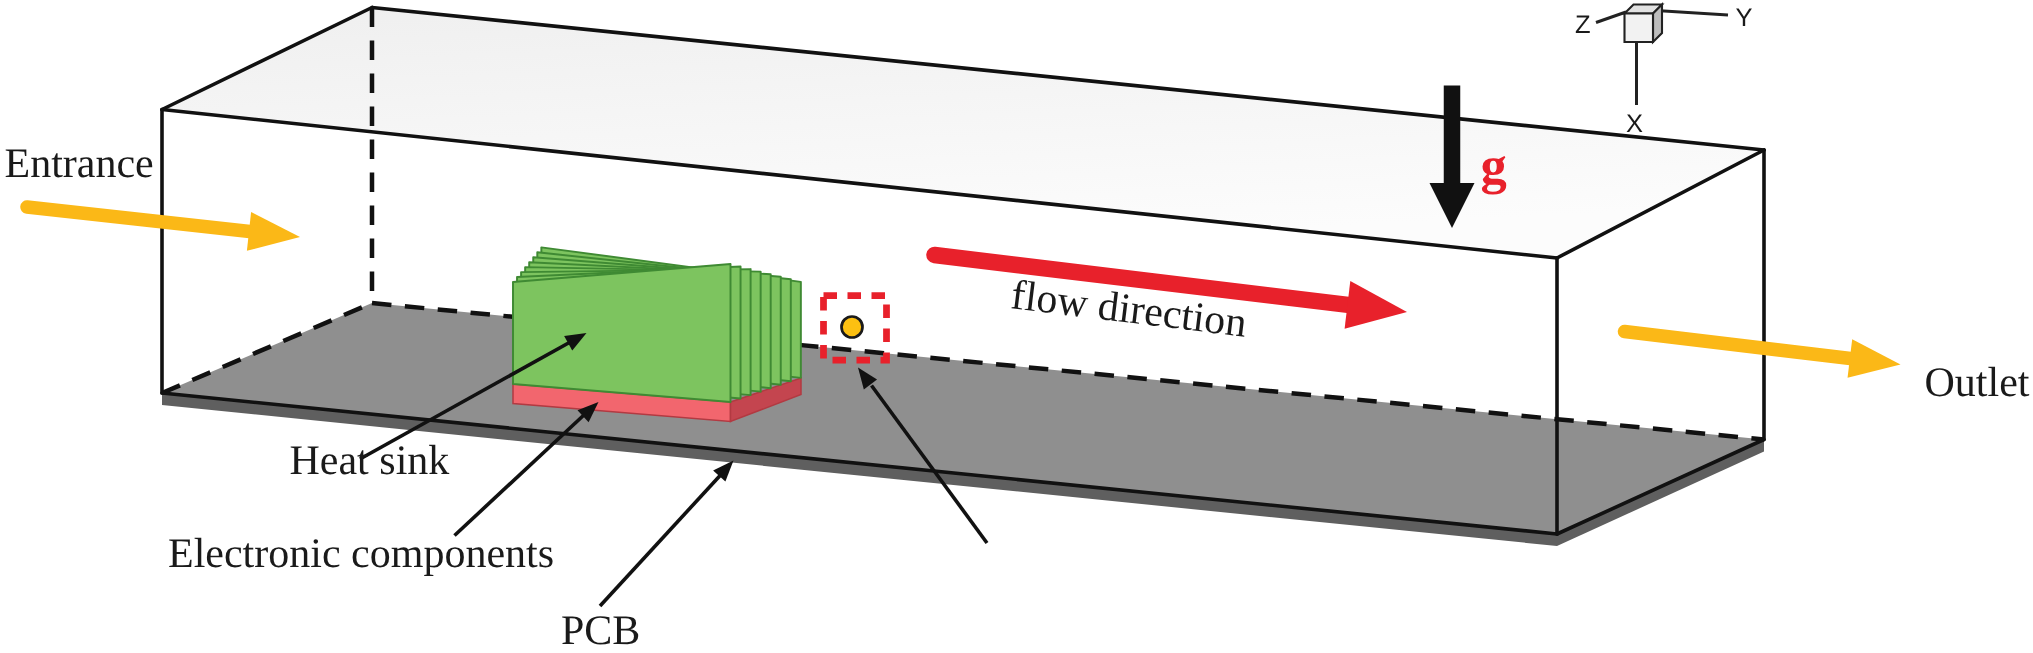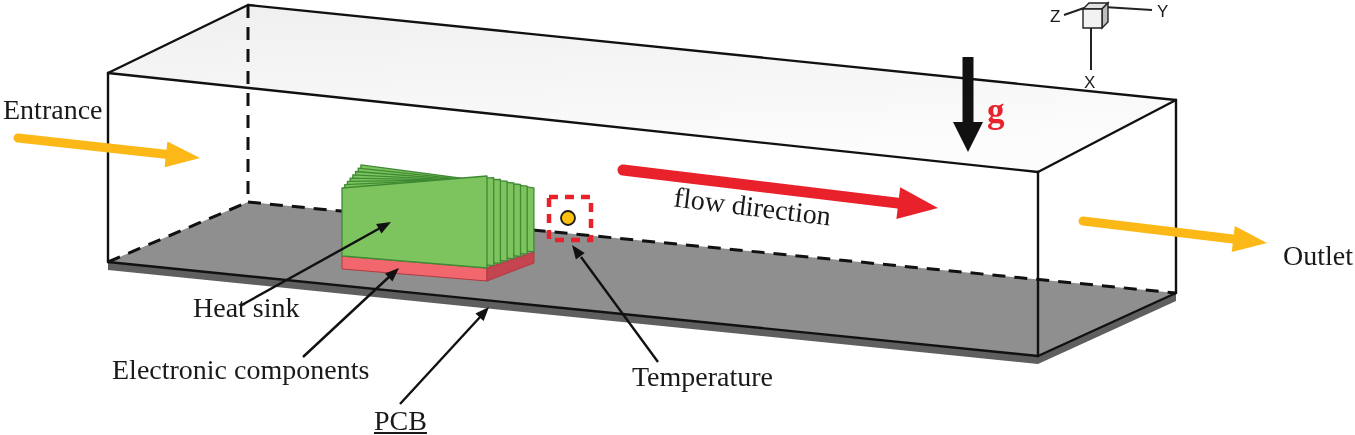"Temperature" span { html: <span>Temperature</span> -> none }
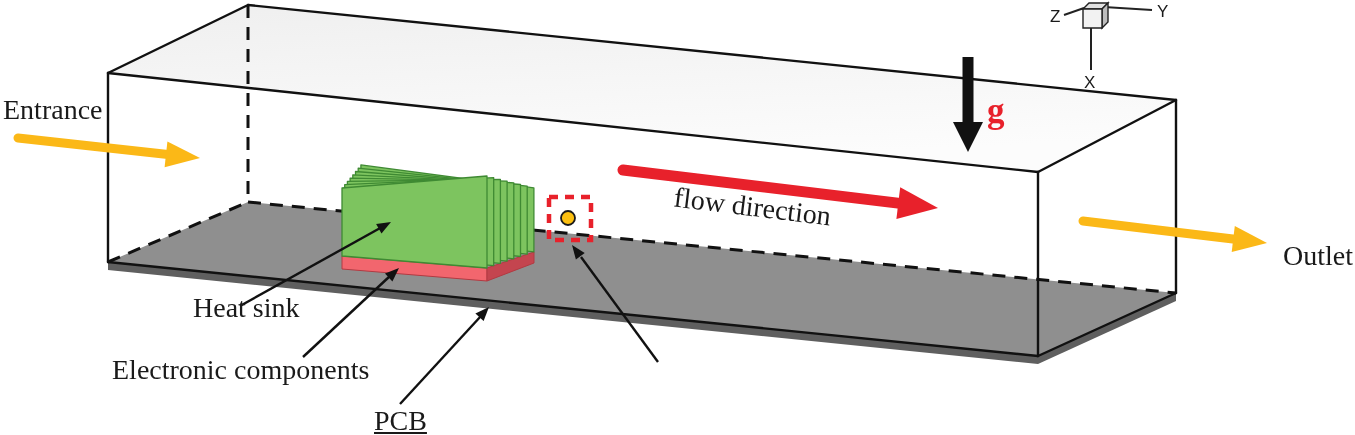"PCB" div.lbl { text-decoration: underline -> none }
